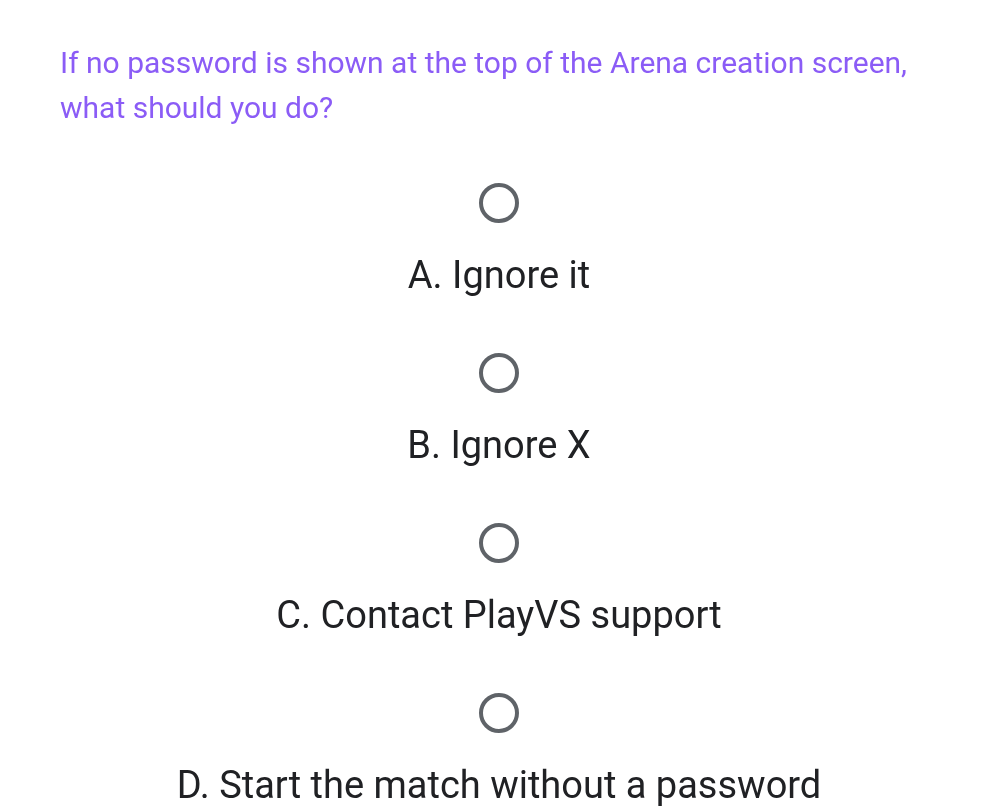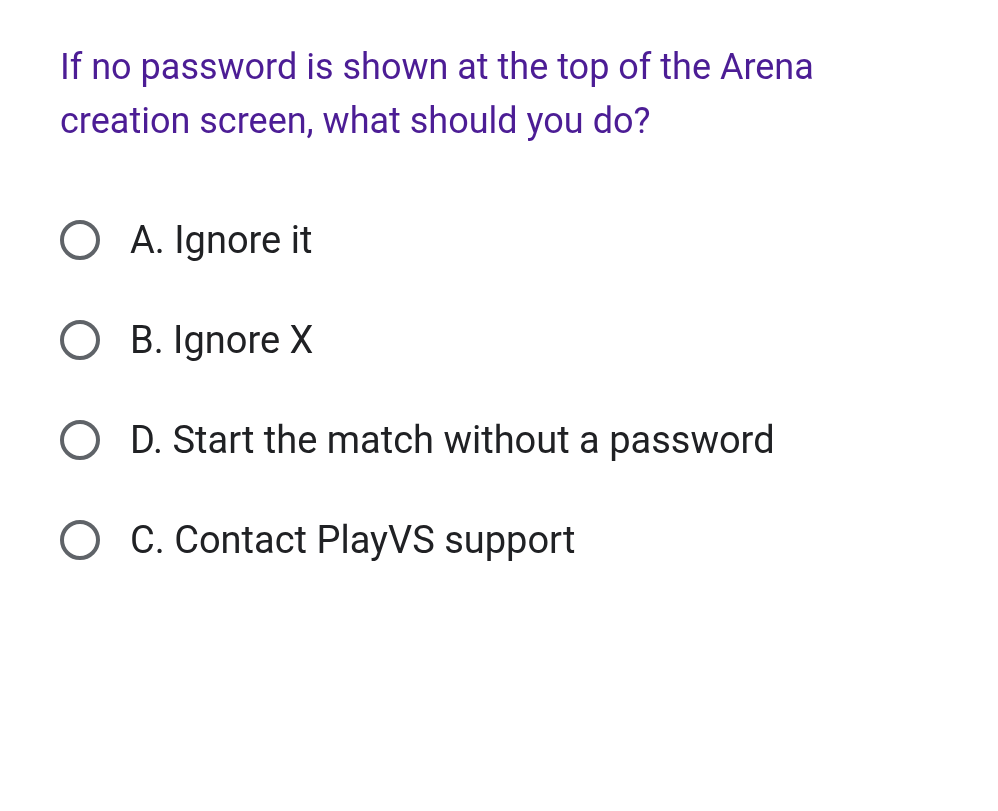"If no password is shown" .question-text { color: #4c1d95 -> #8b5cf6; font-size: 36px -> 30px; margin-bottom: 70px -> 53px }
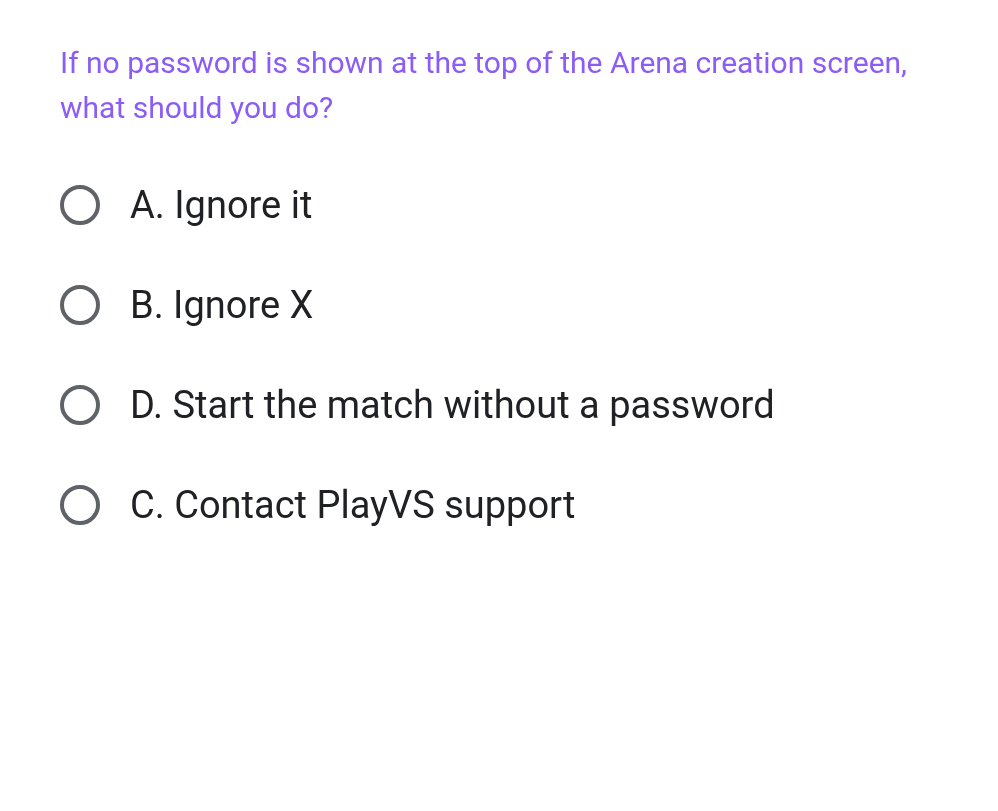"A. Ignore it" .option-item { flex-direction: none -> column }
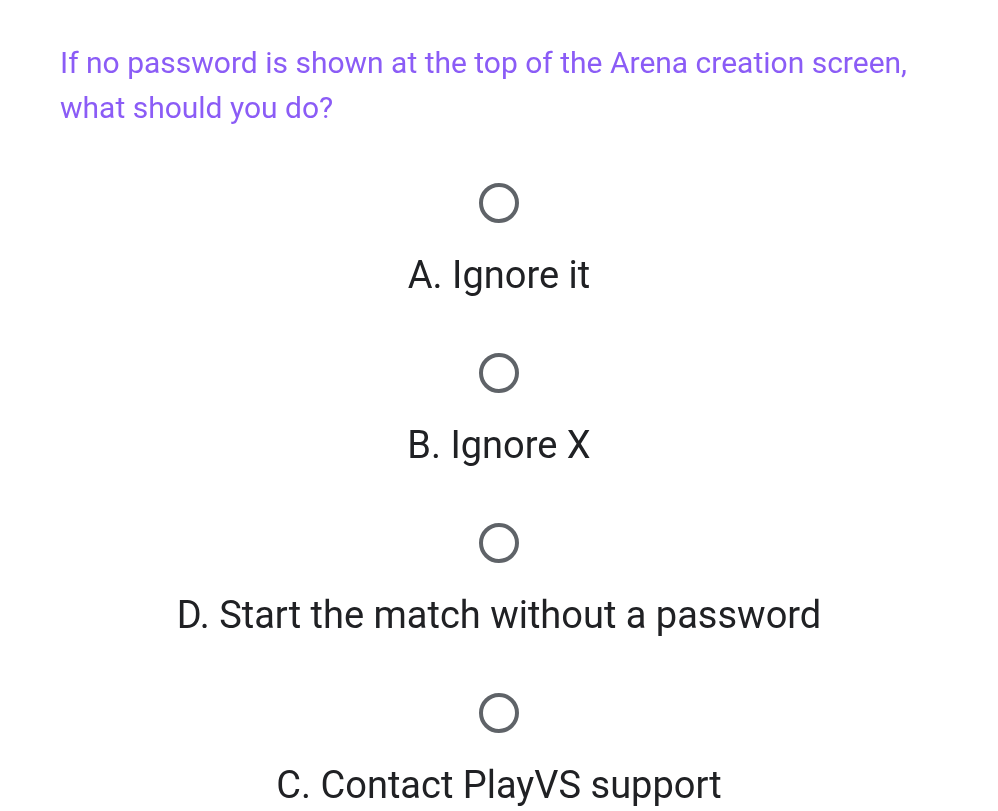"D. Start the match without" div.option-item { order: before "C. Contact PlayVS support" -> after "C. Contact PlayVS support" }
